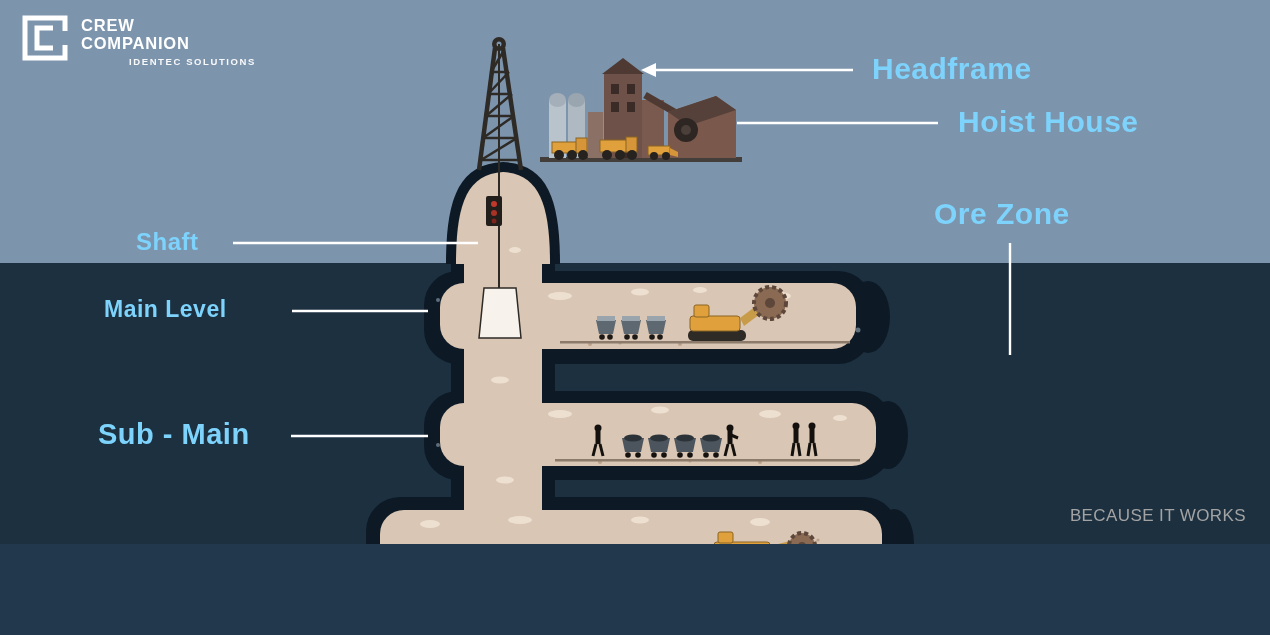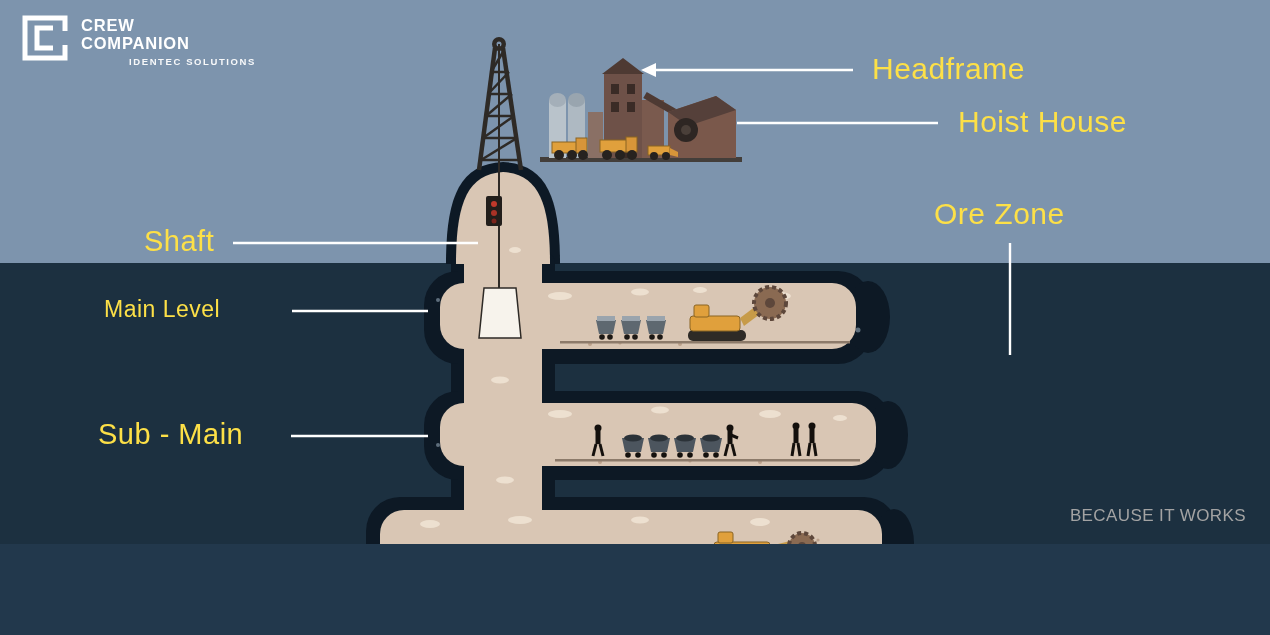"Headframe" .lbl { color: #fde047 -> #7dd3fc; font-weight: 400 -> 700 }
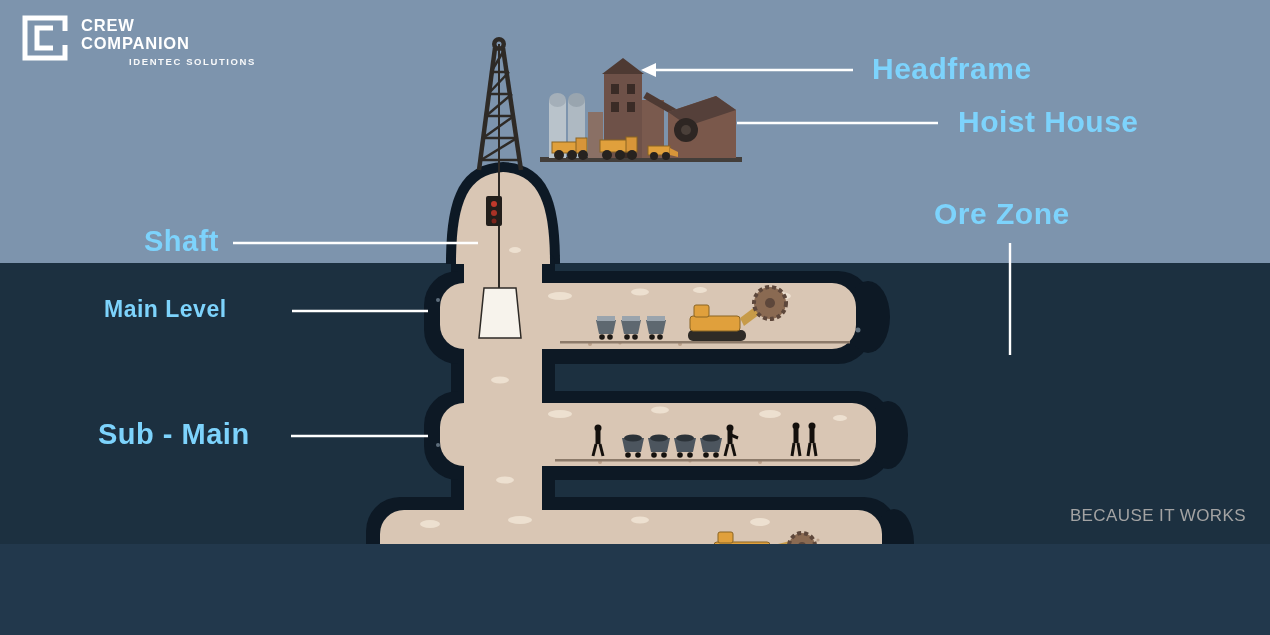"Shaft" .lbl-shaft { font-size: 29px -> 24px; left: 144px -> 136px }
